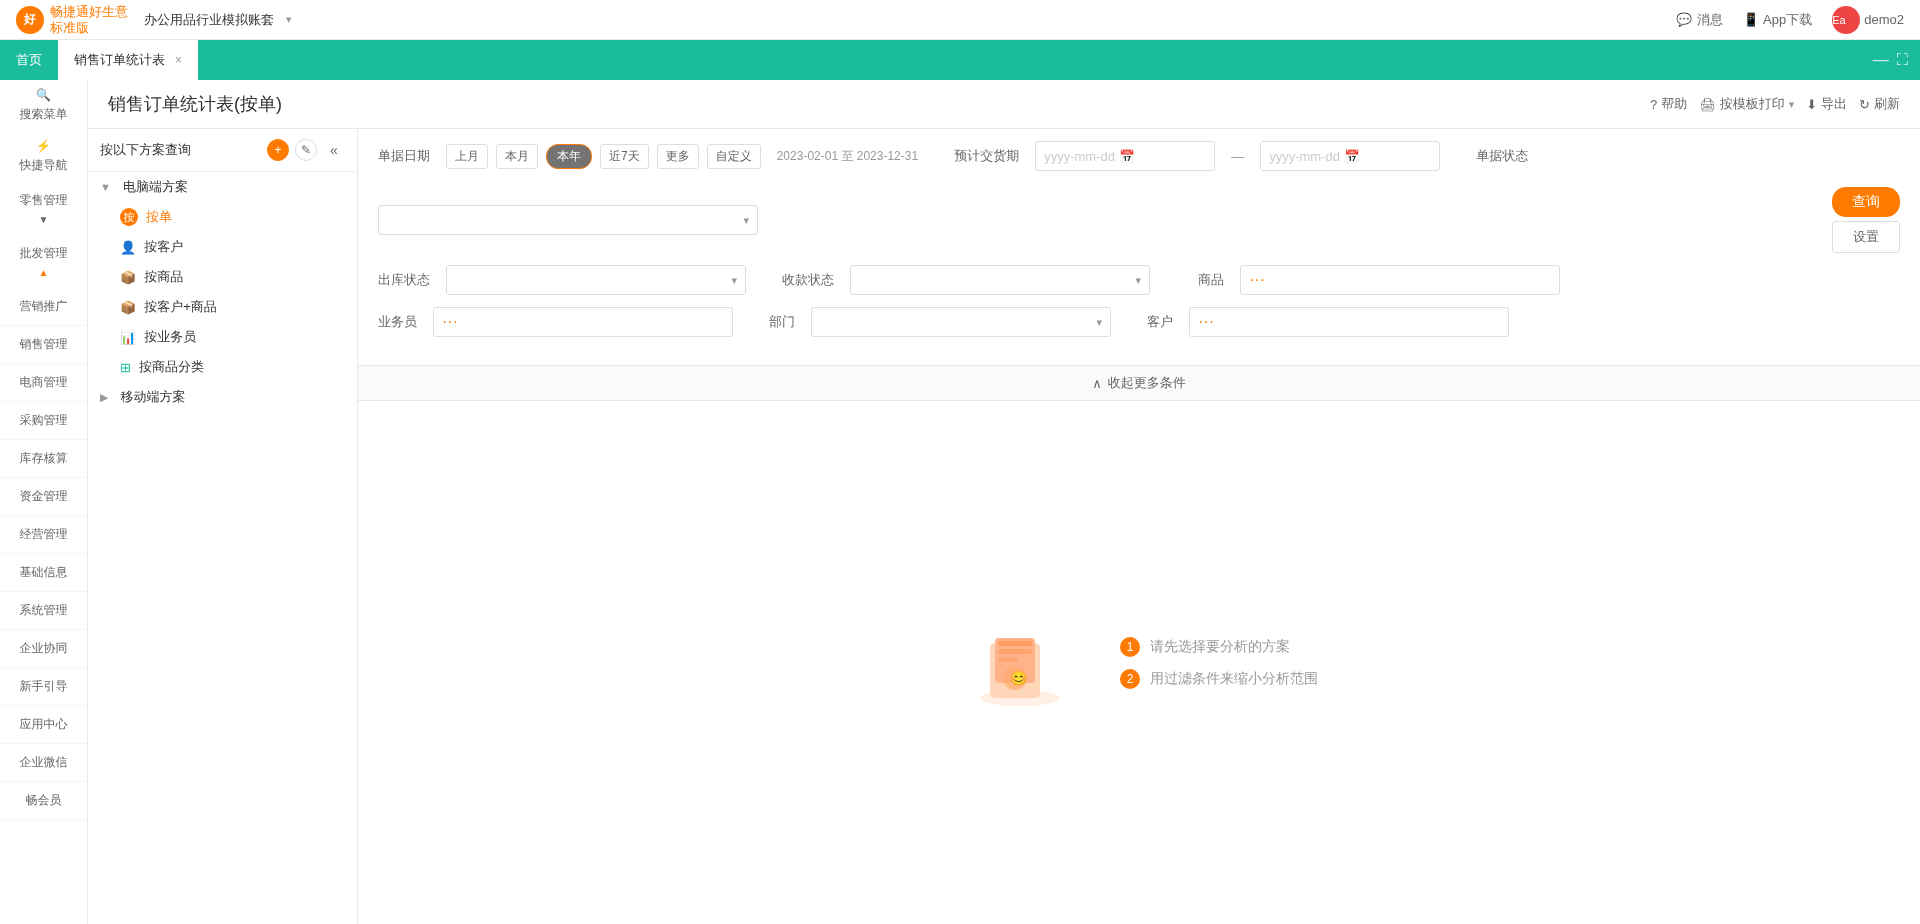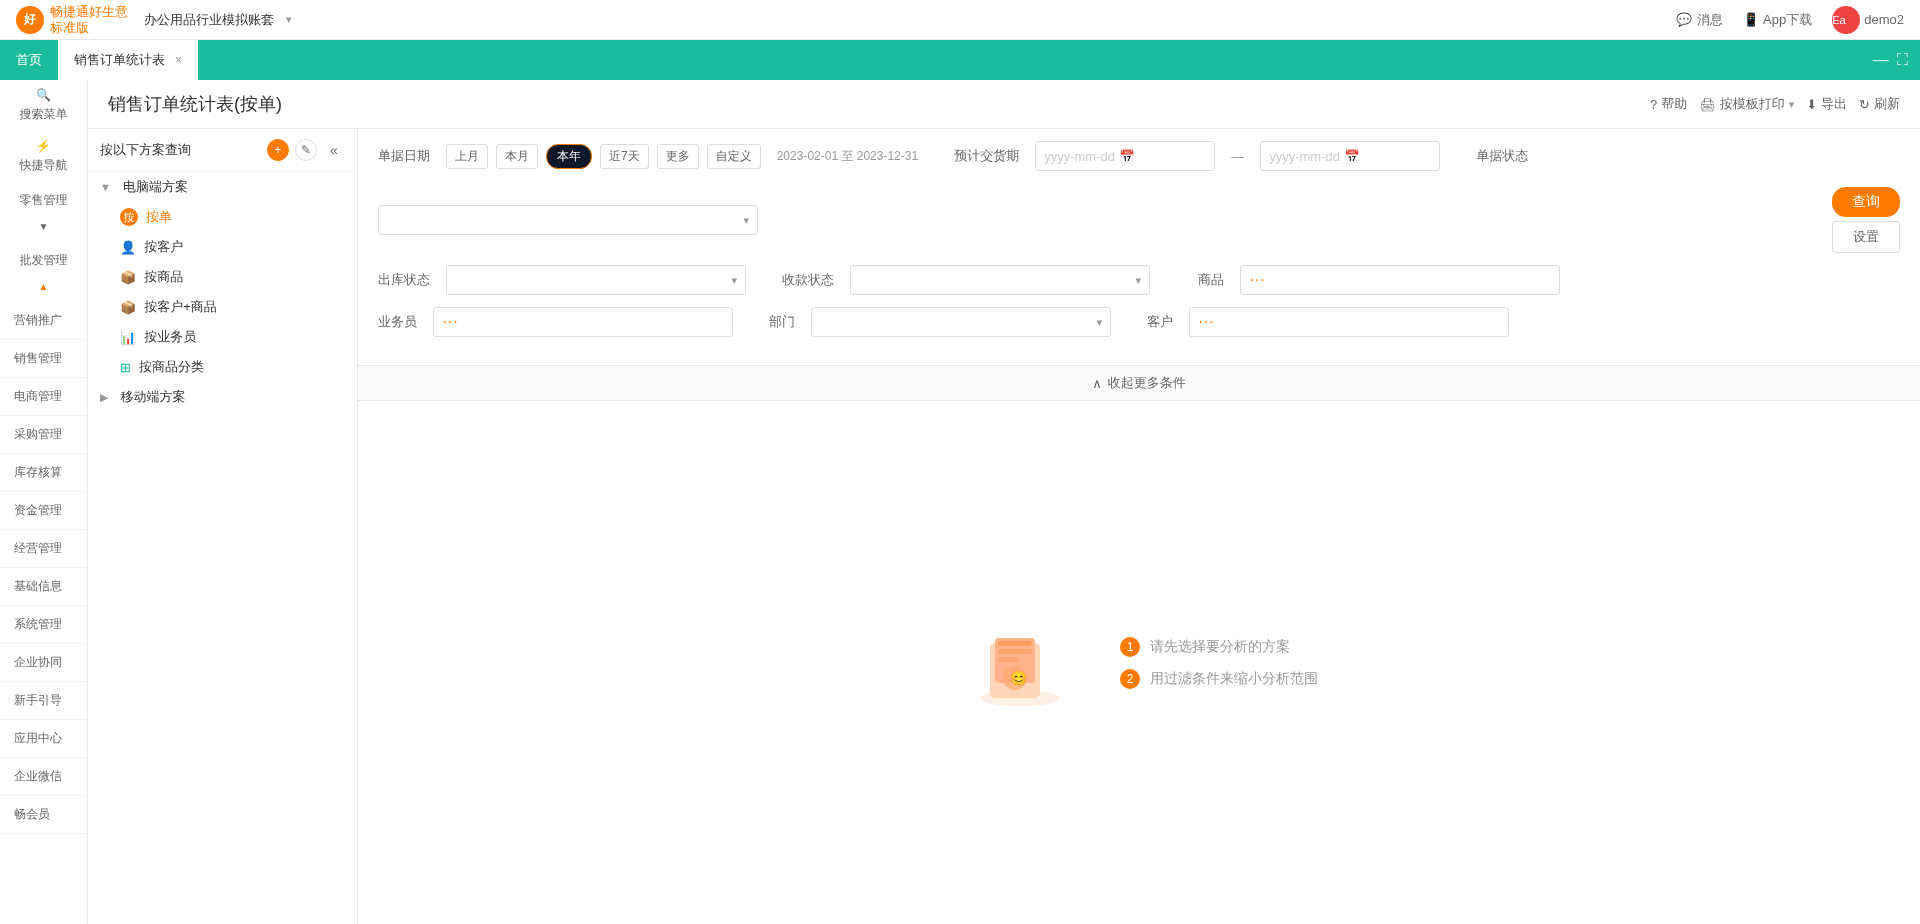"本年" .date-btn.active { background: #0f172a -> #737373 }
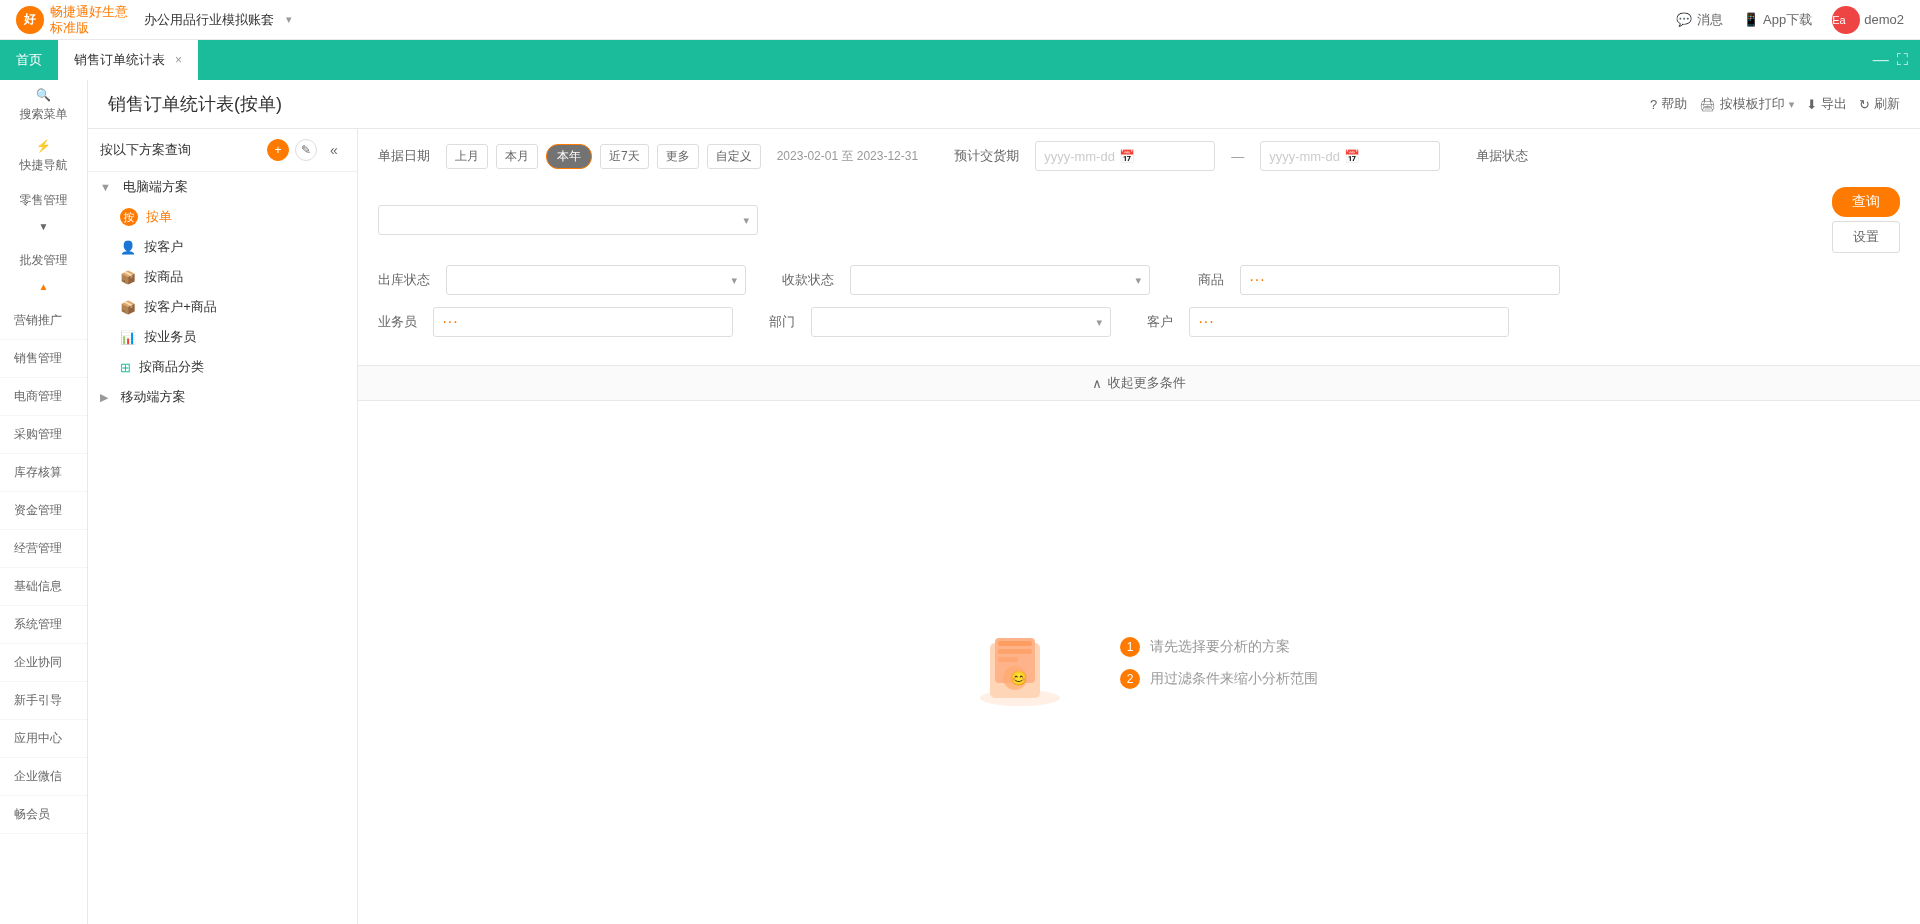"零售管理" .sidebar-group { gap: 12px -> 5px }
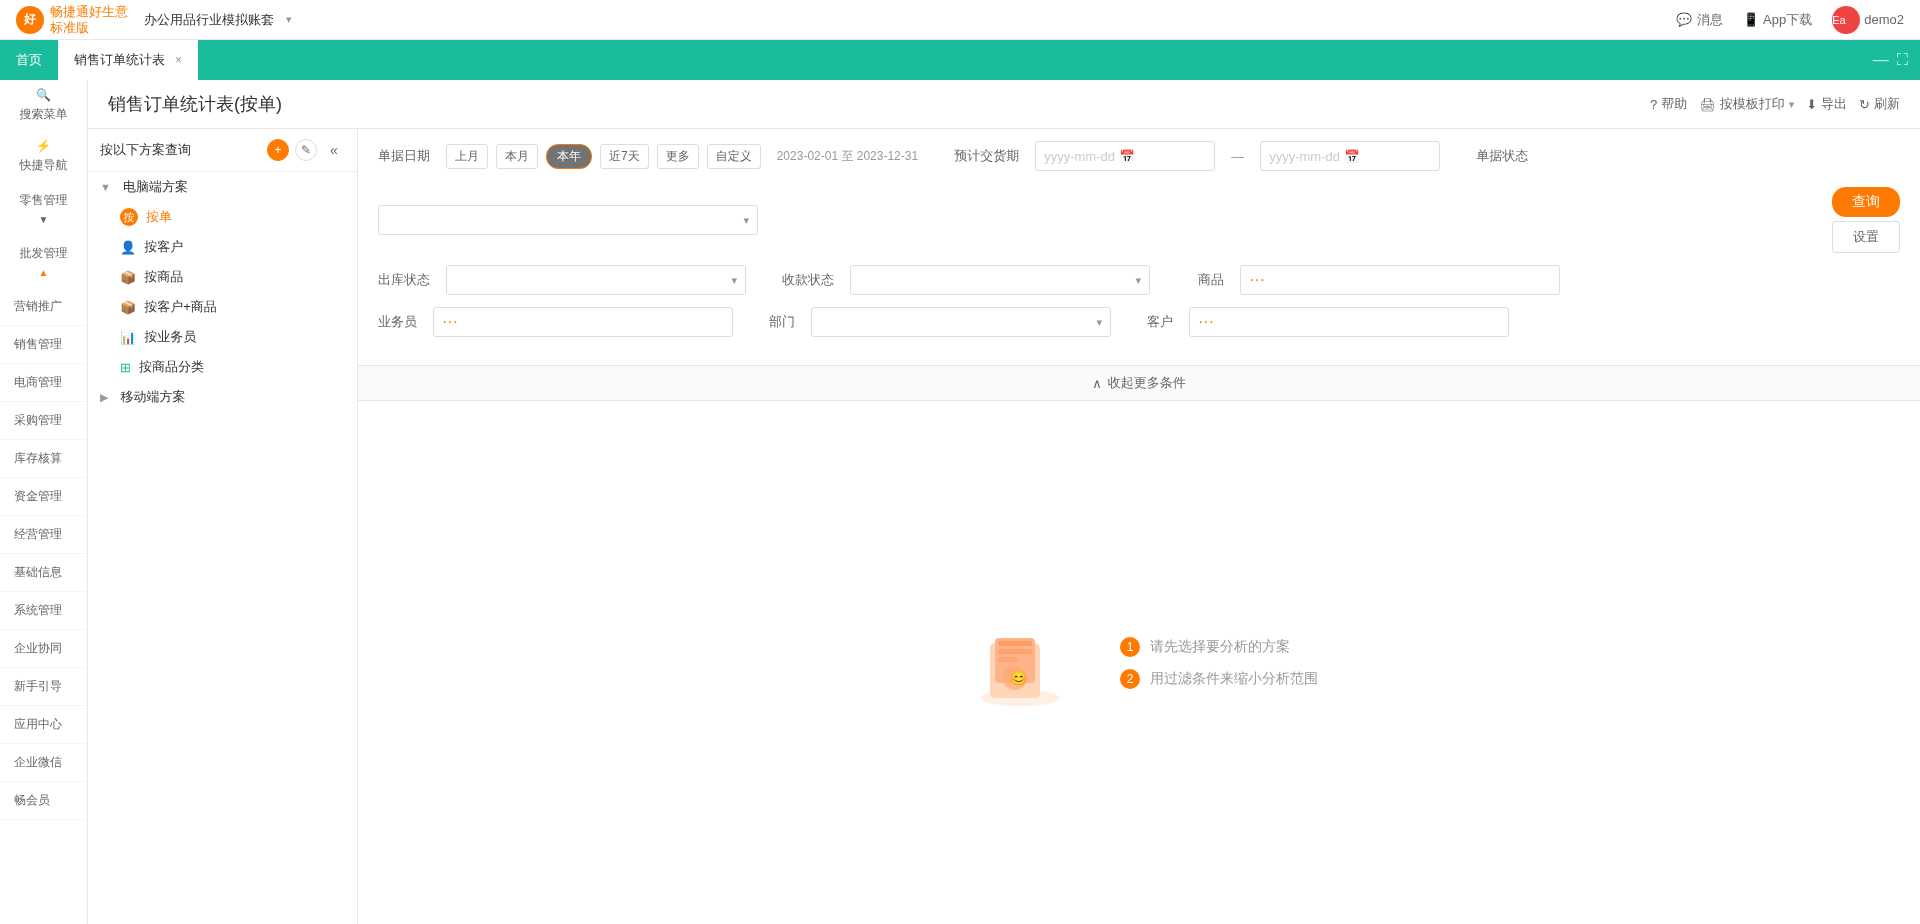"营销推广" .sidebar-item { align-items: flex-start -> center; padding: 10px 14px -> 10px 8px }
